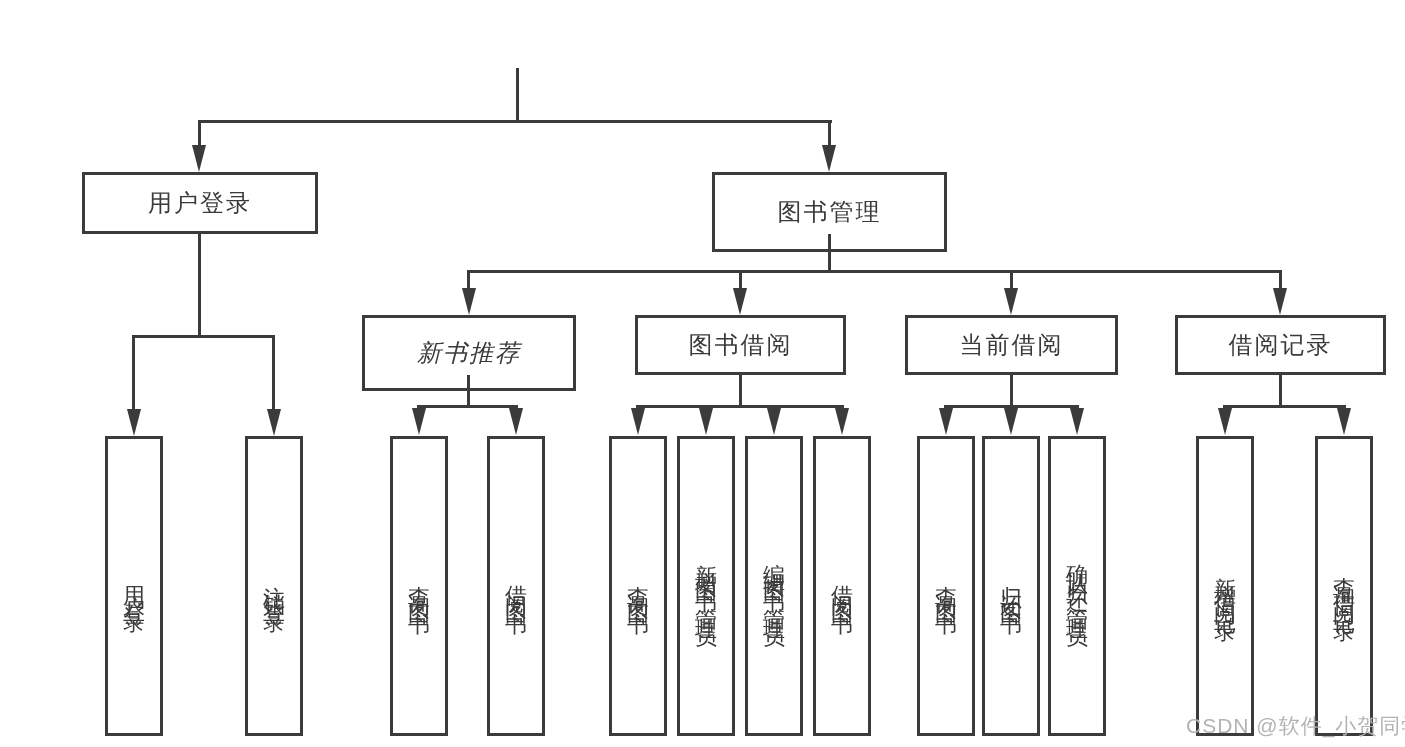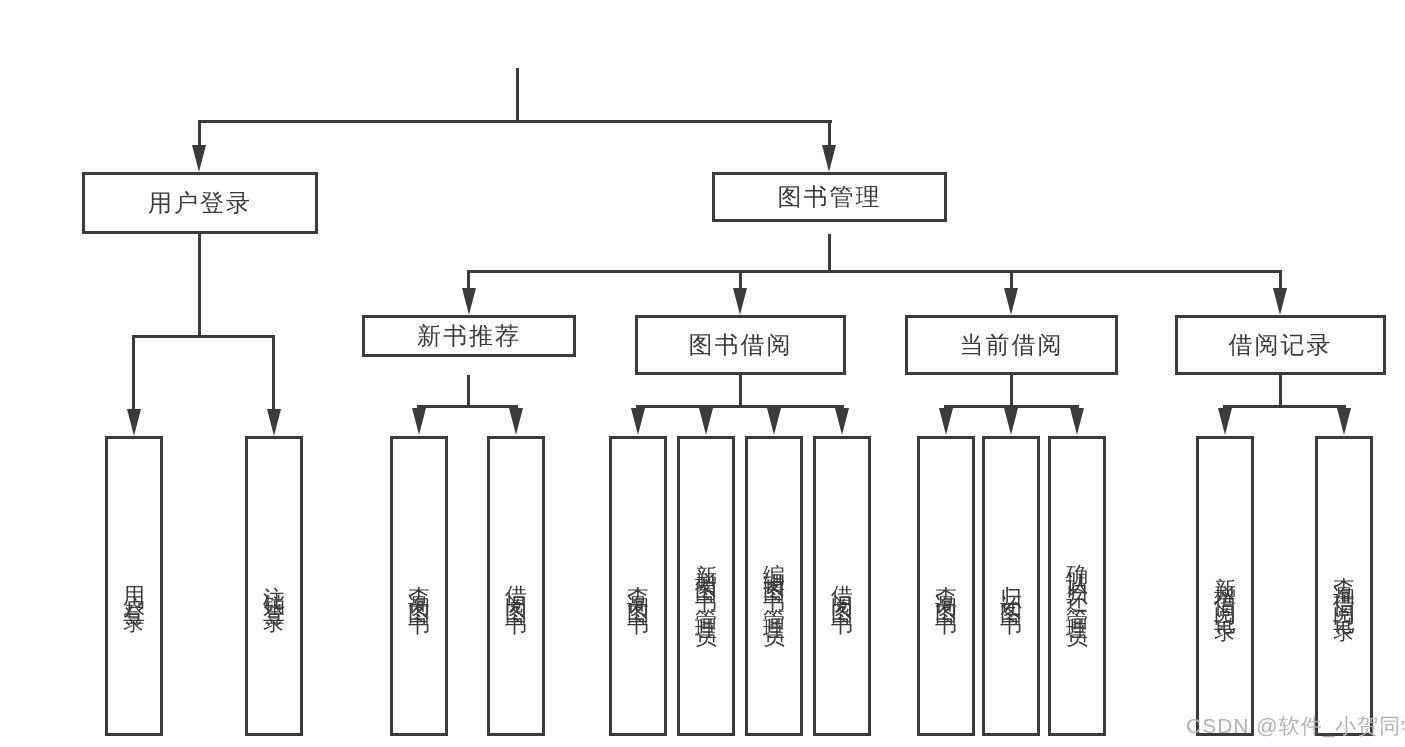"图书管理" div.box { height: 50px -> 80px }
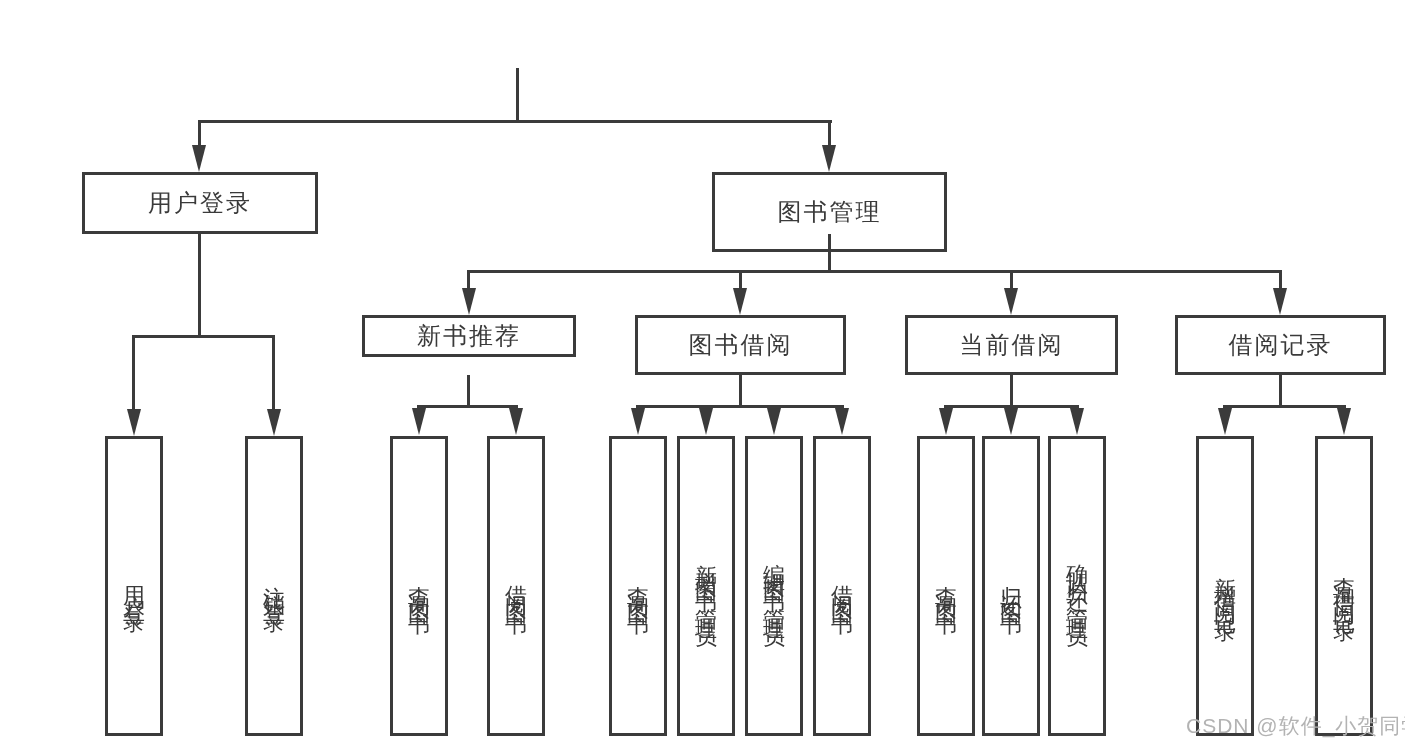"新书推荐" div.box { font-style: none -> italic; height: 42px -> 76px }
